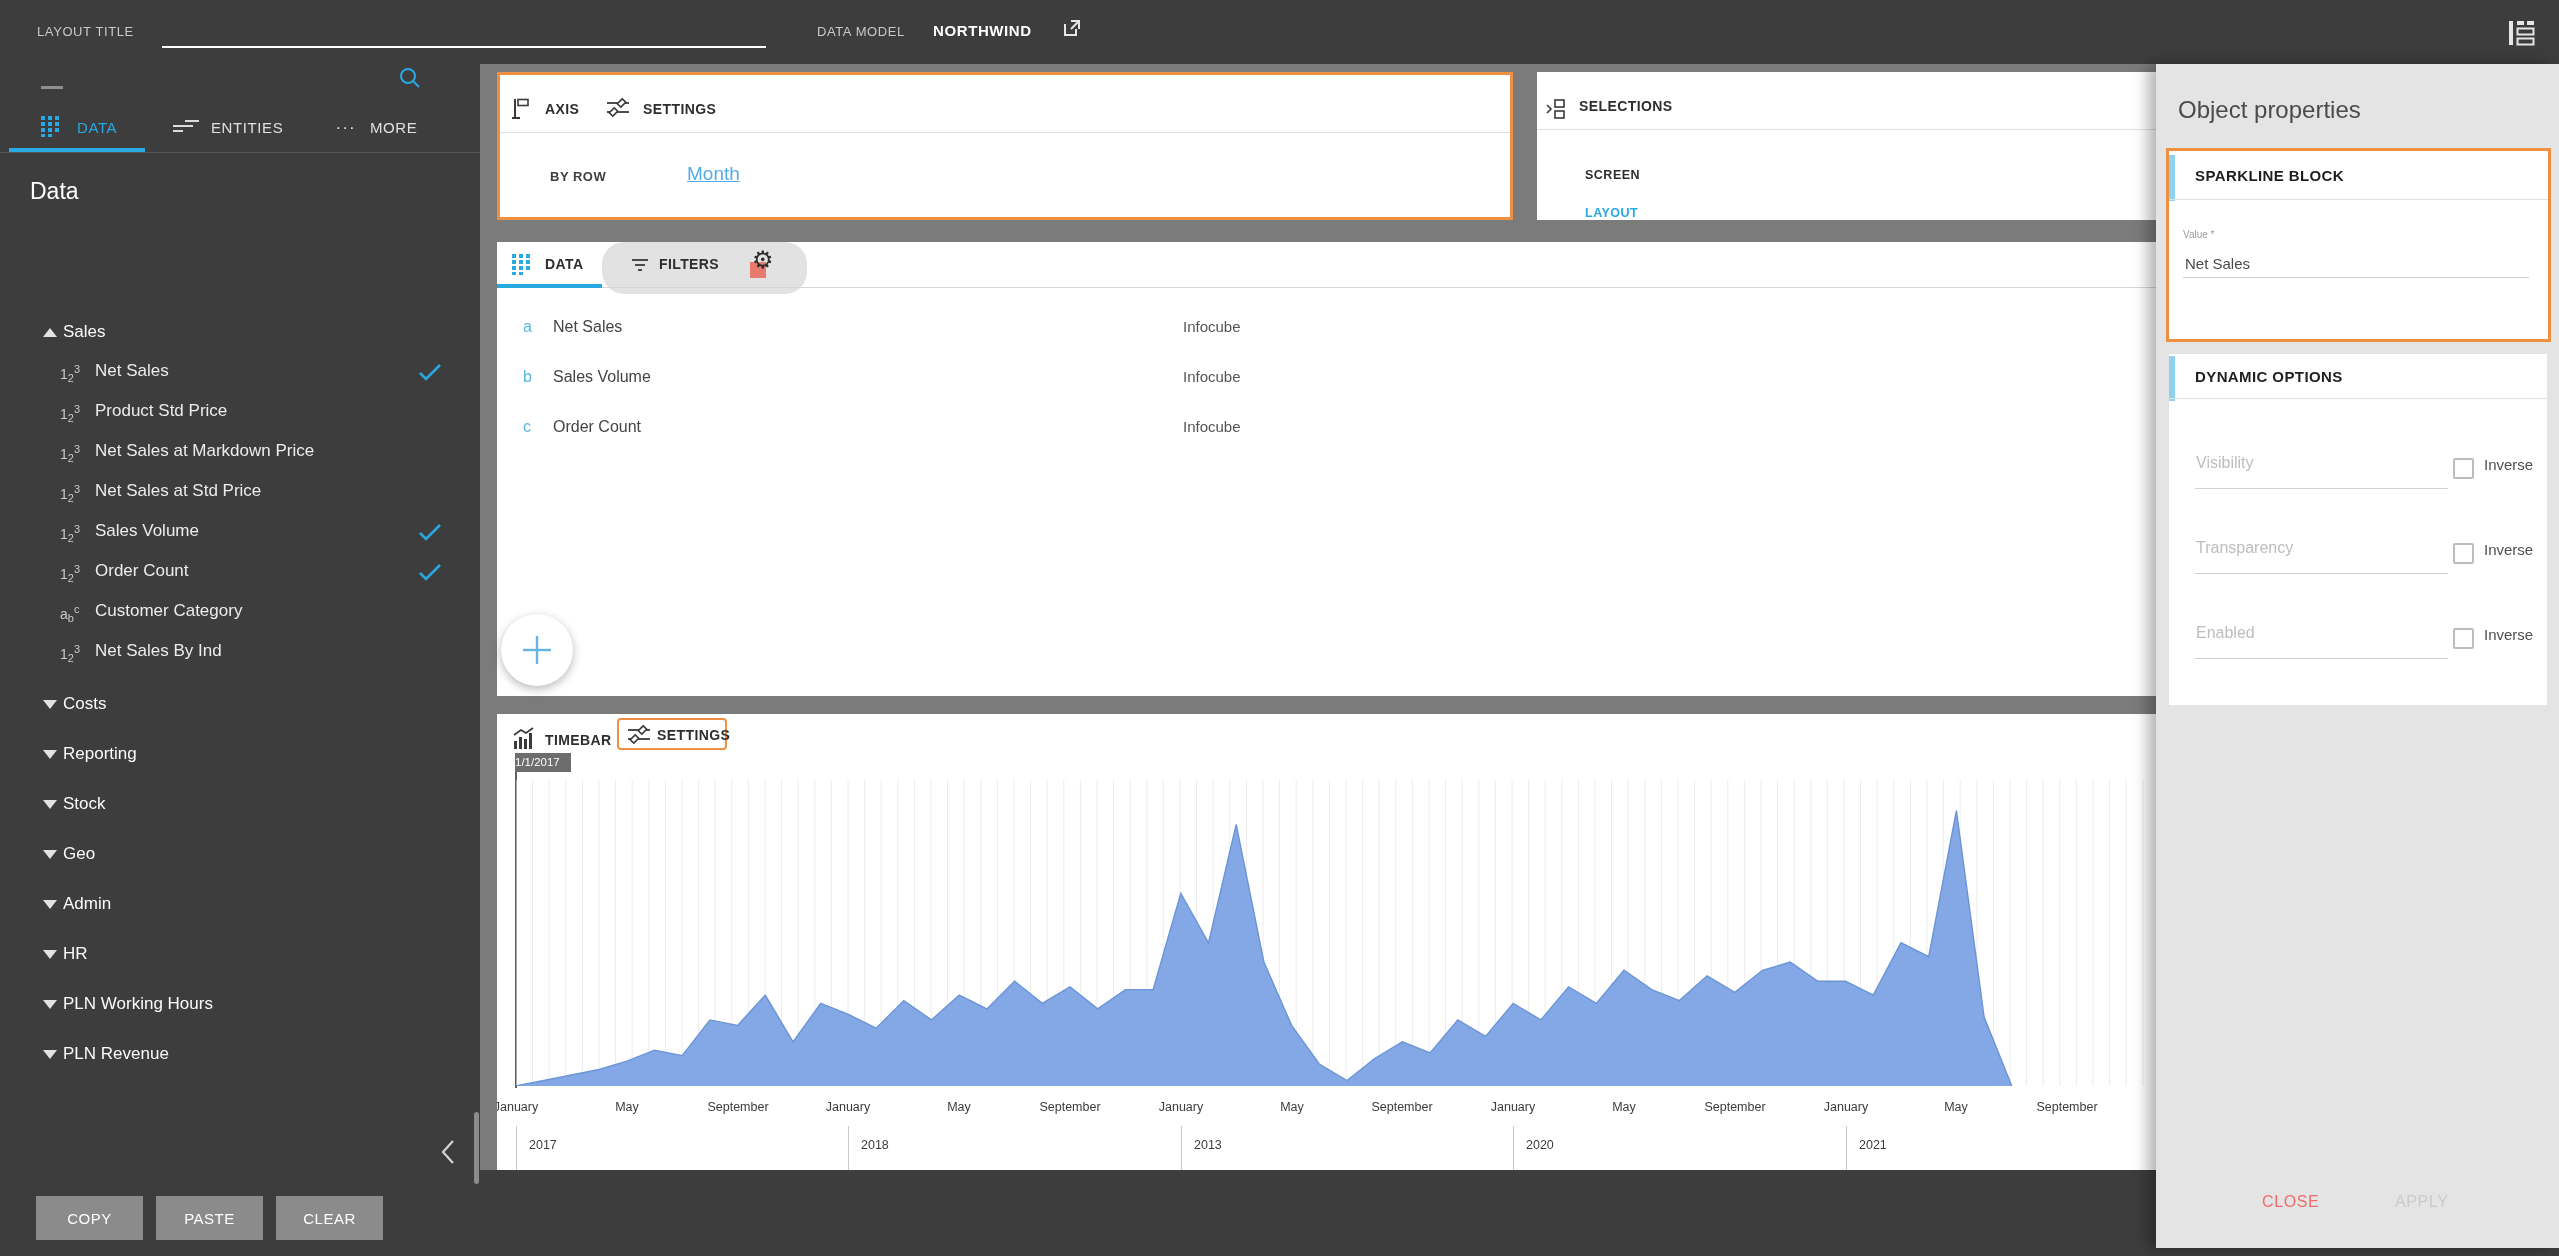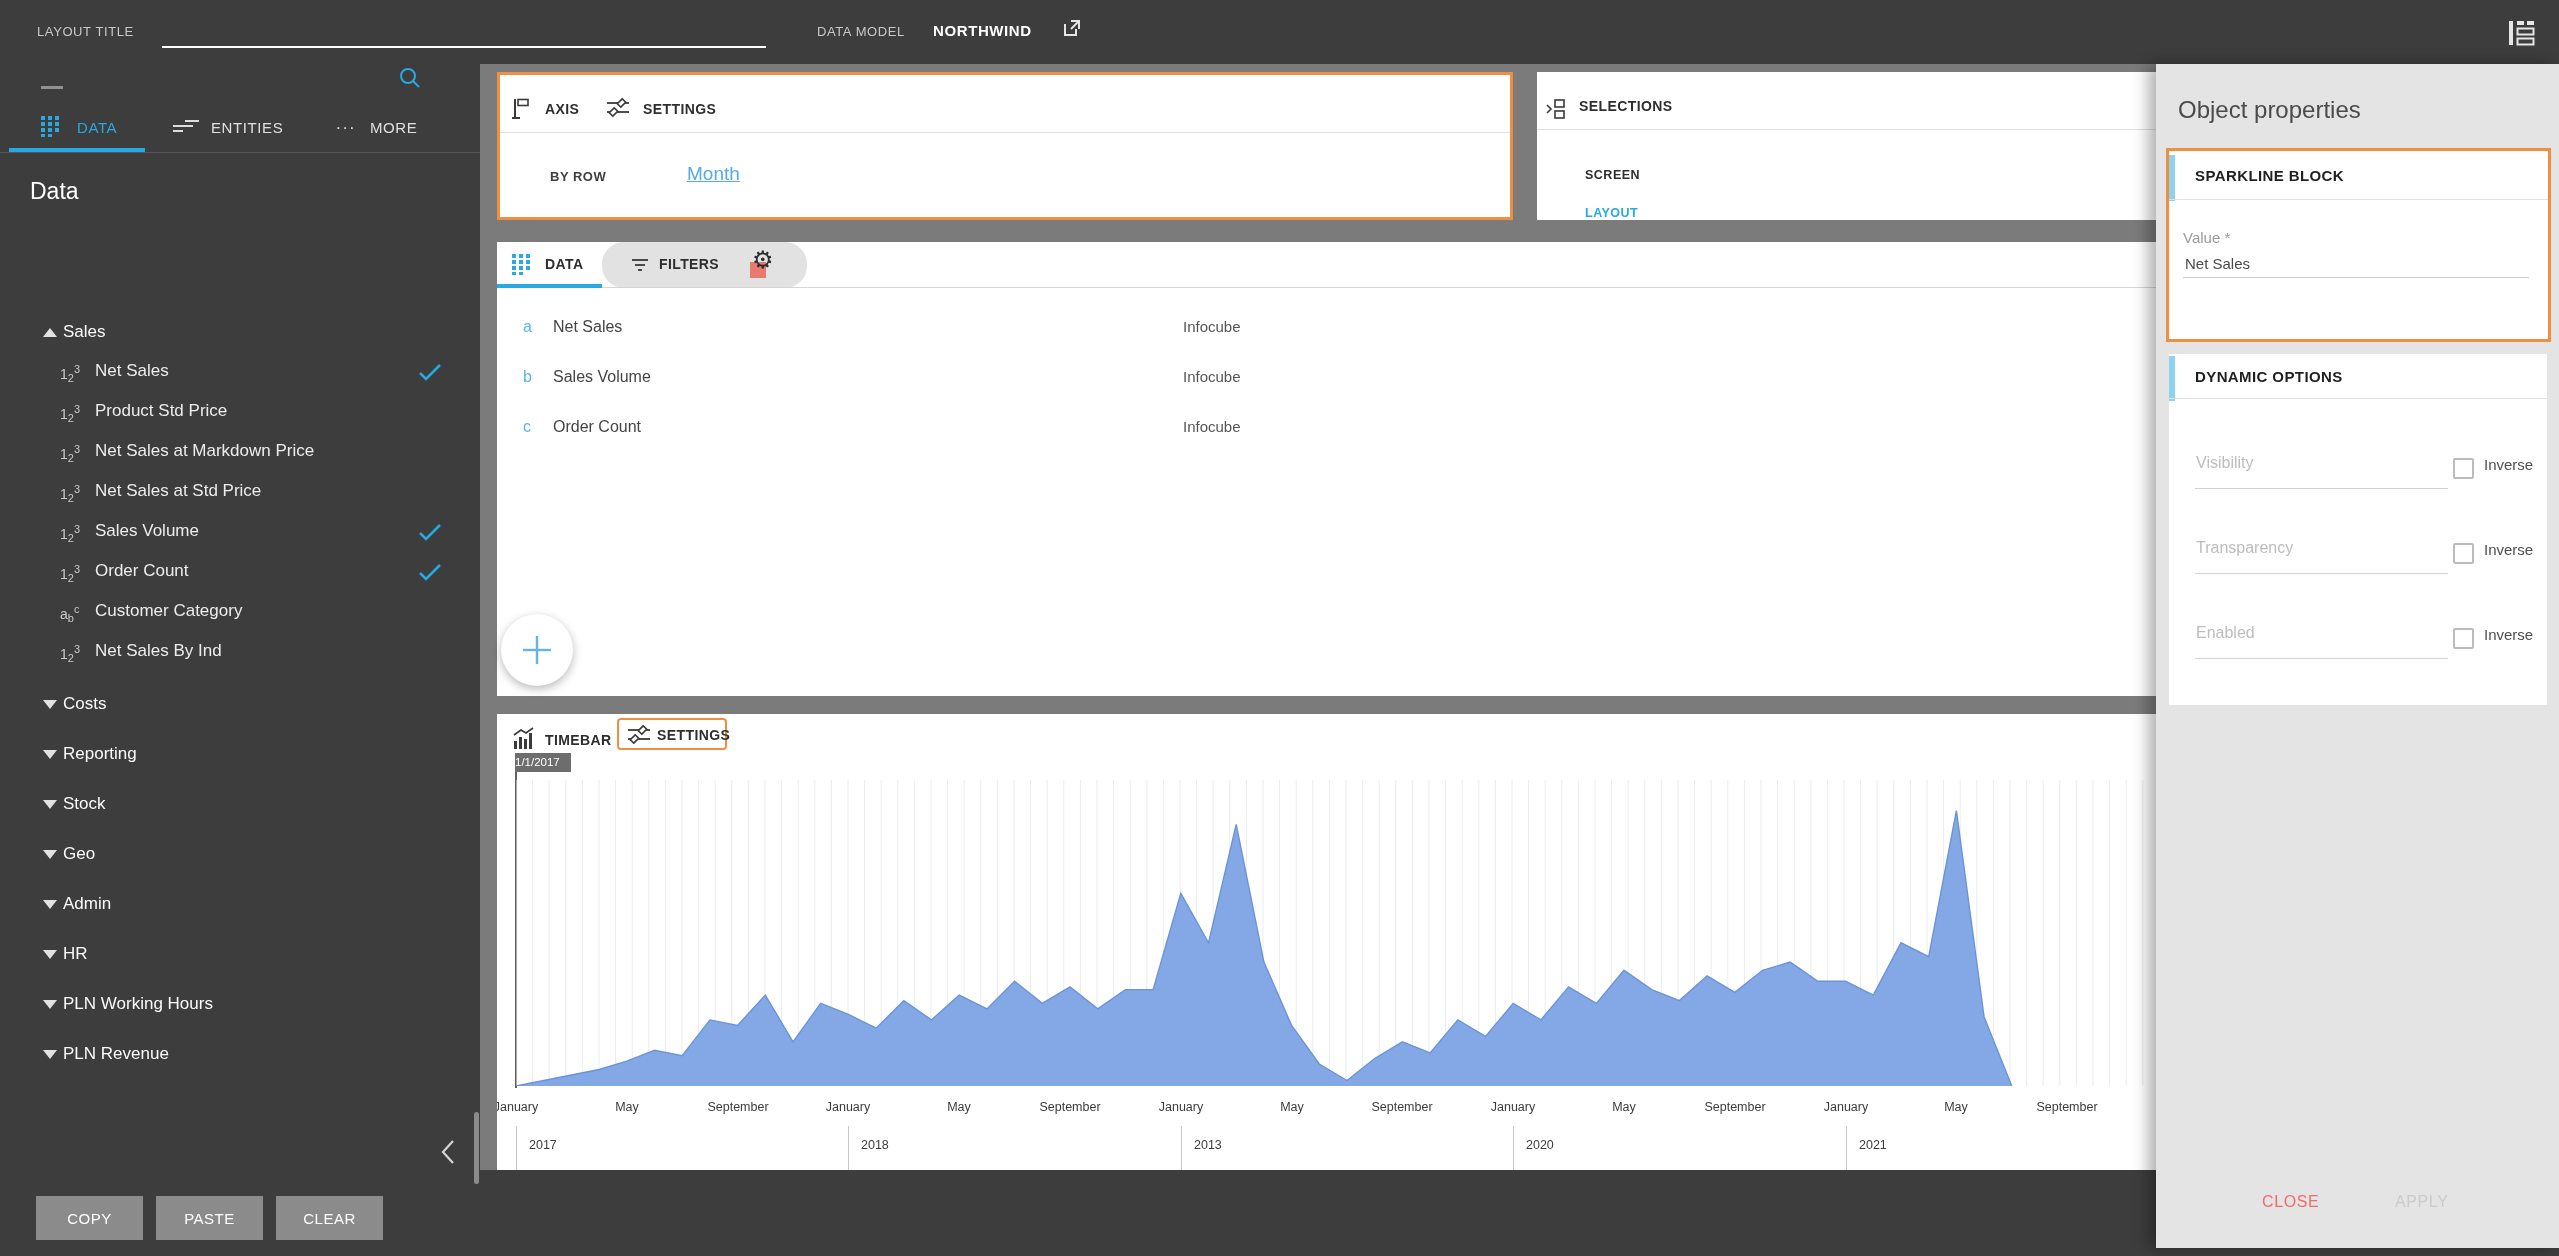"Value *" div.abs { font-size: 15px -> 10px }
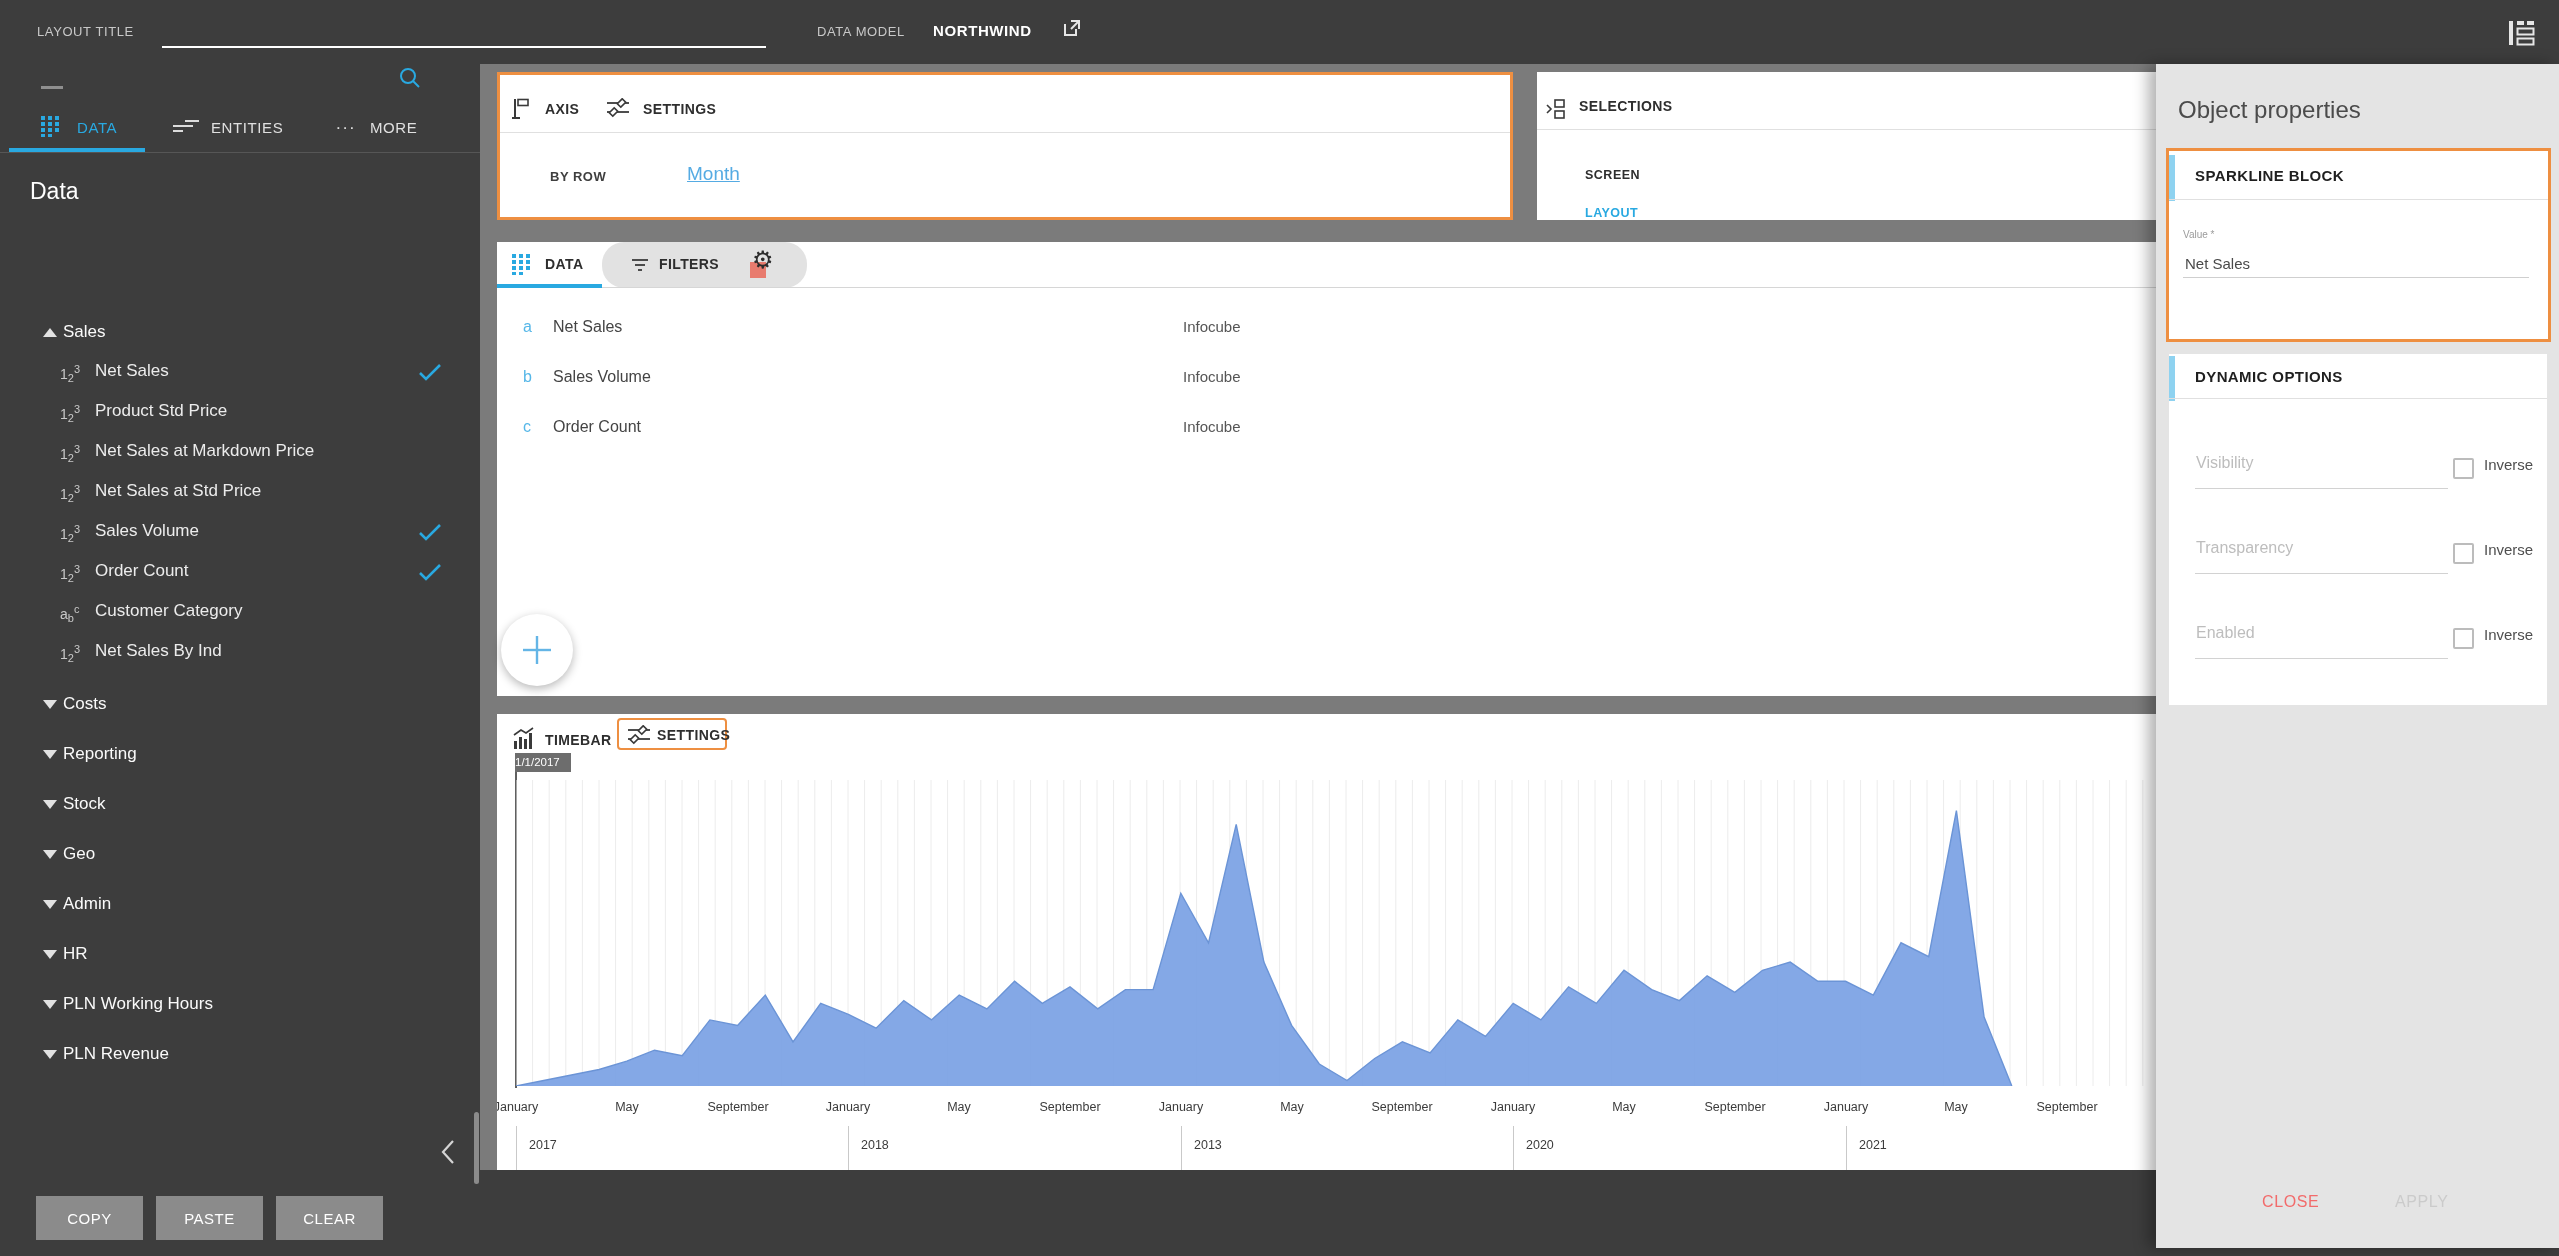"FILTERS" div.abs { height: 46px -> 52px }
